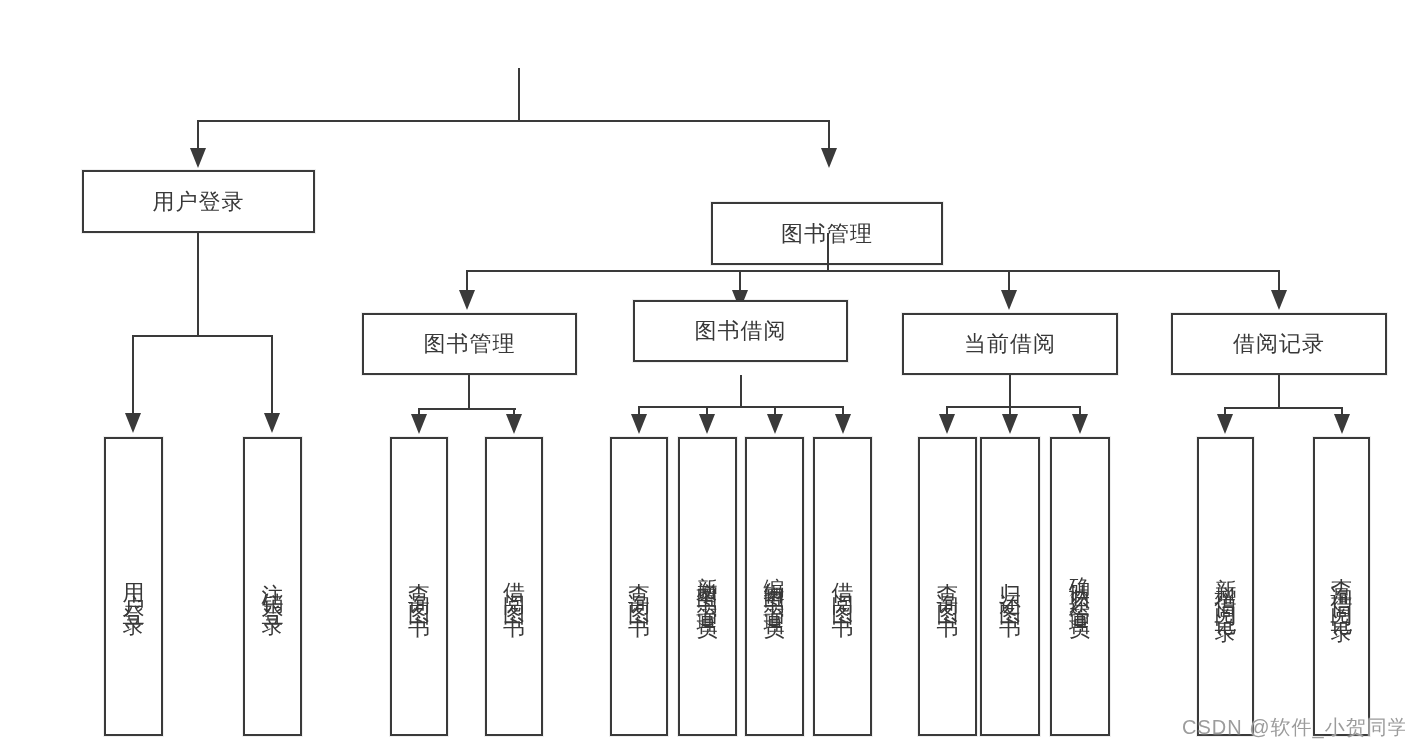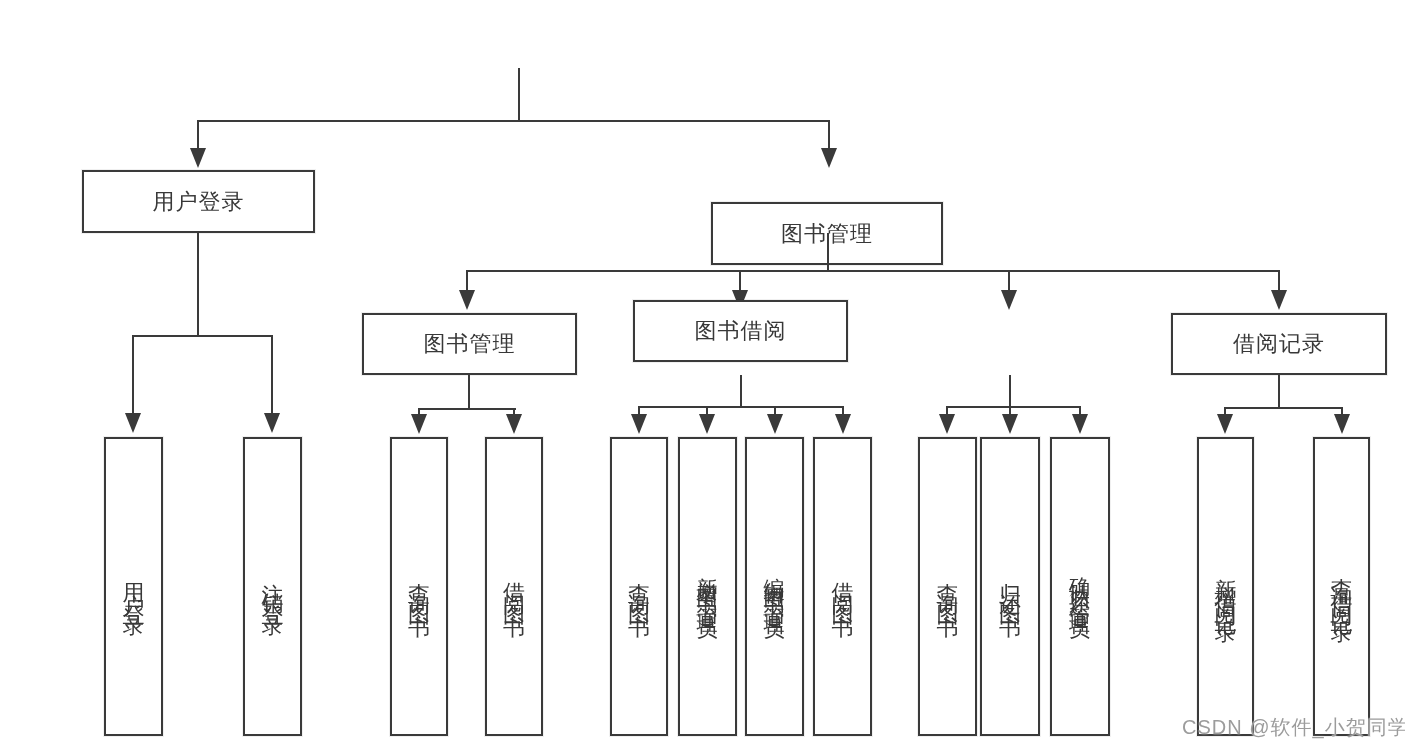"当前借阅" div.box { html: none -> <div> <span>当前借阅</span> </div> }
